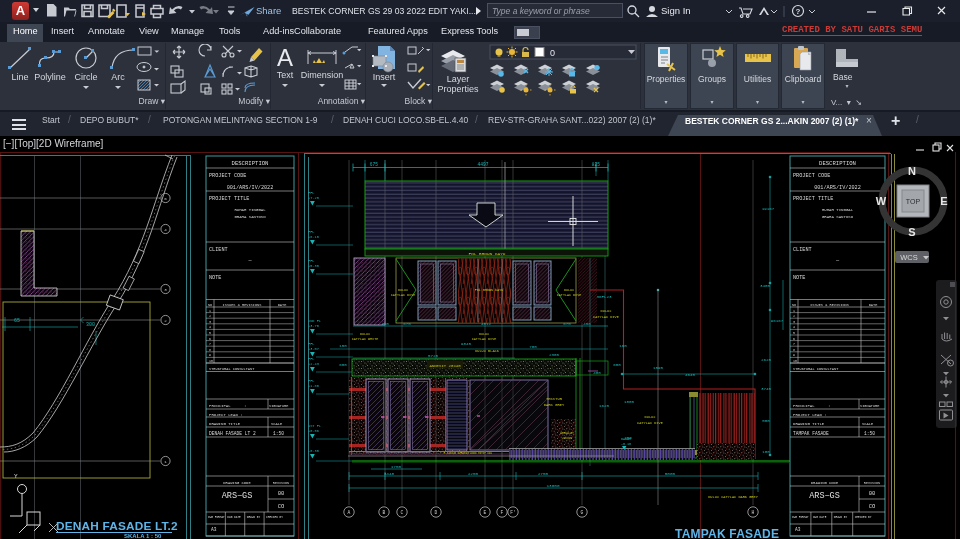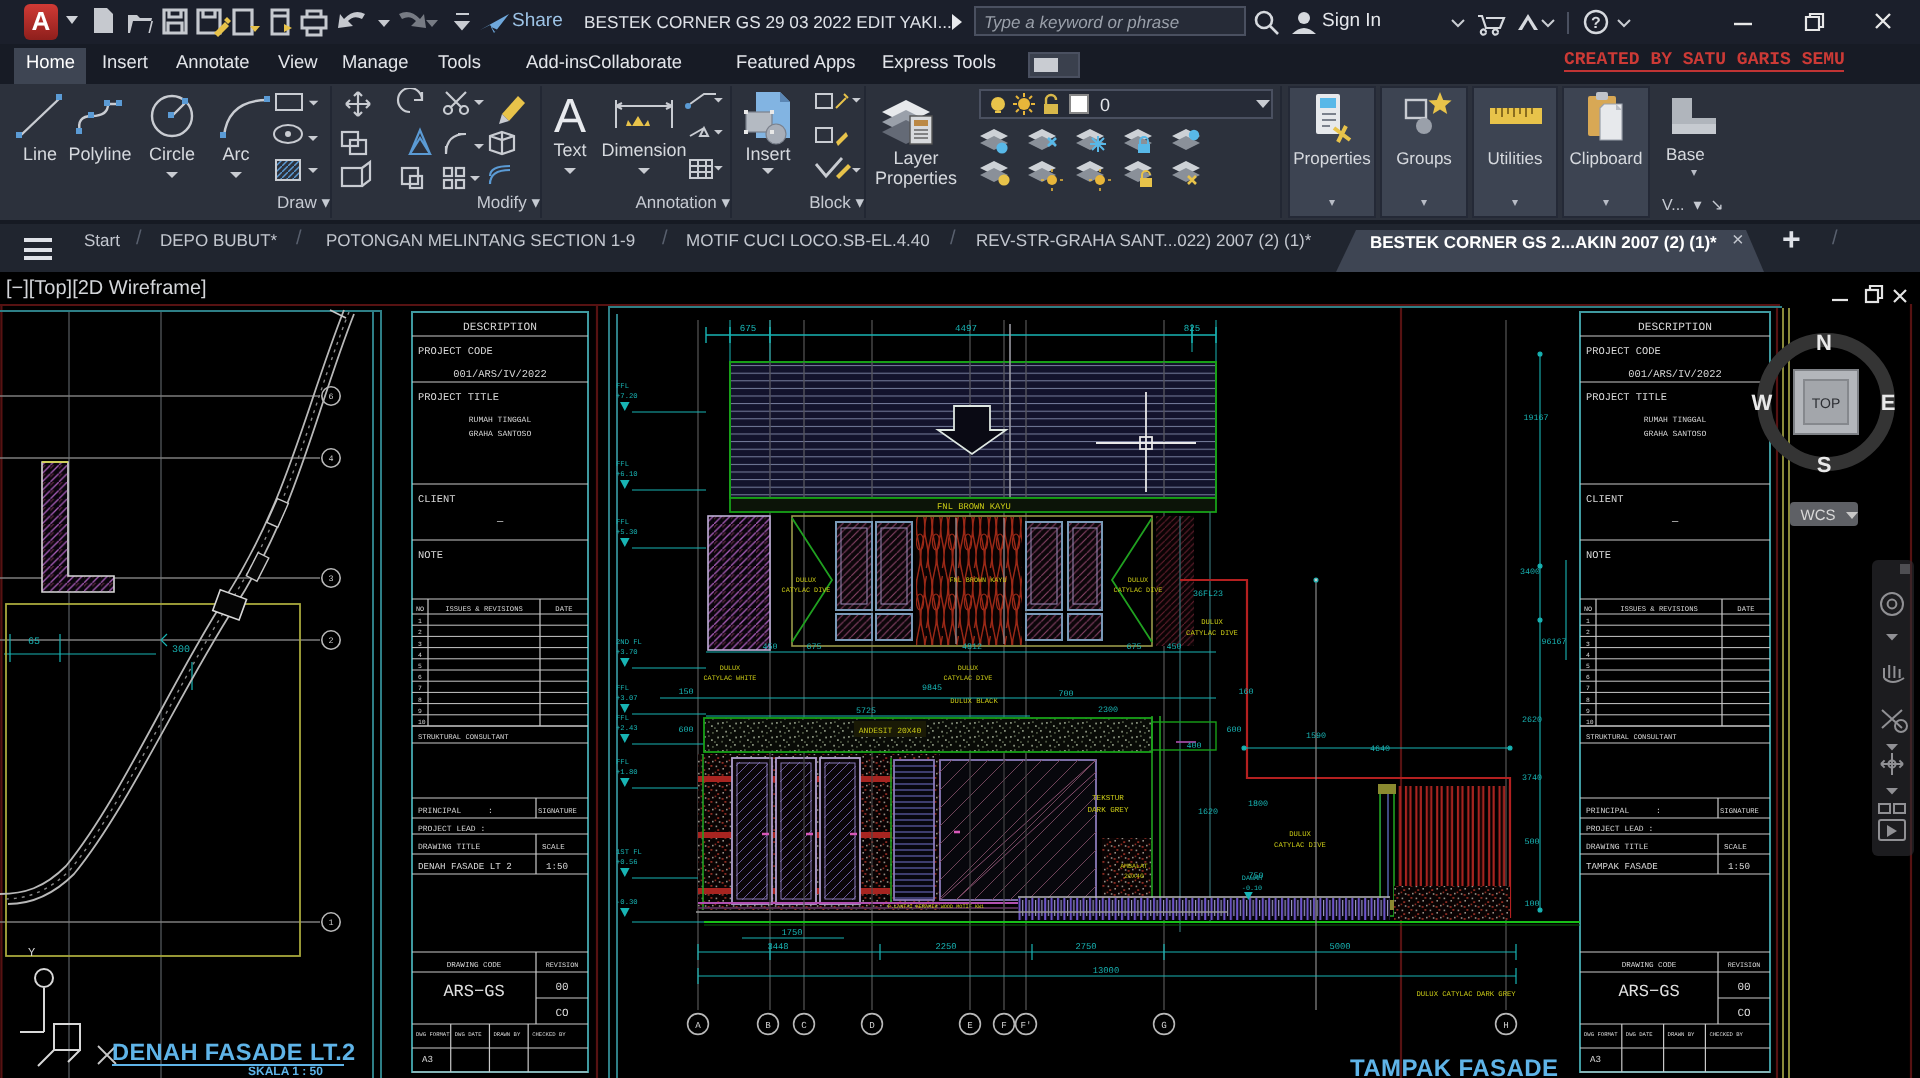"MOTIF CUCI LOCO.SB-EL.4.40" div.ft { text: MOTIF -> DENAH }
